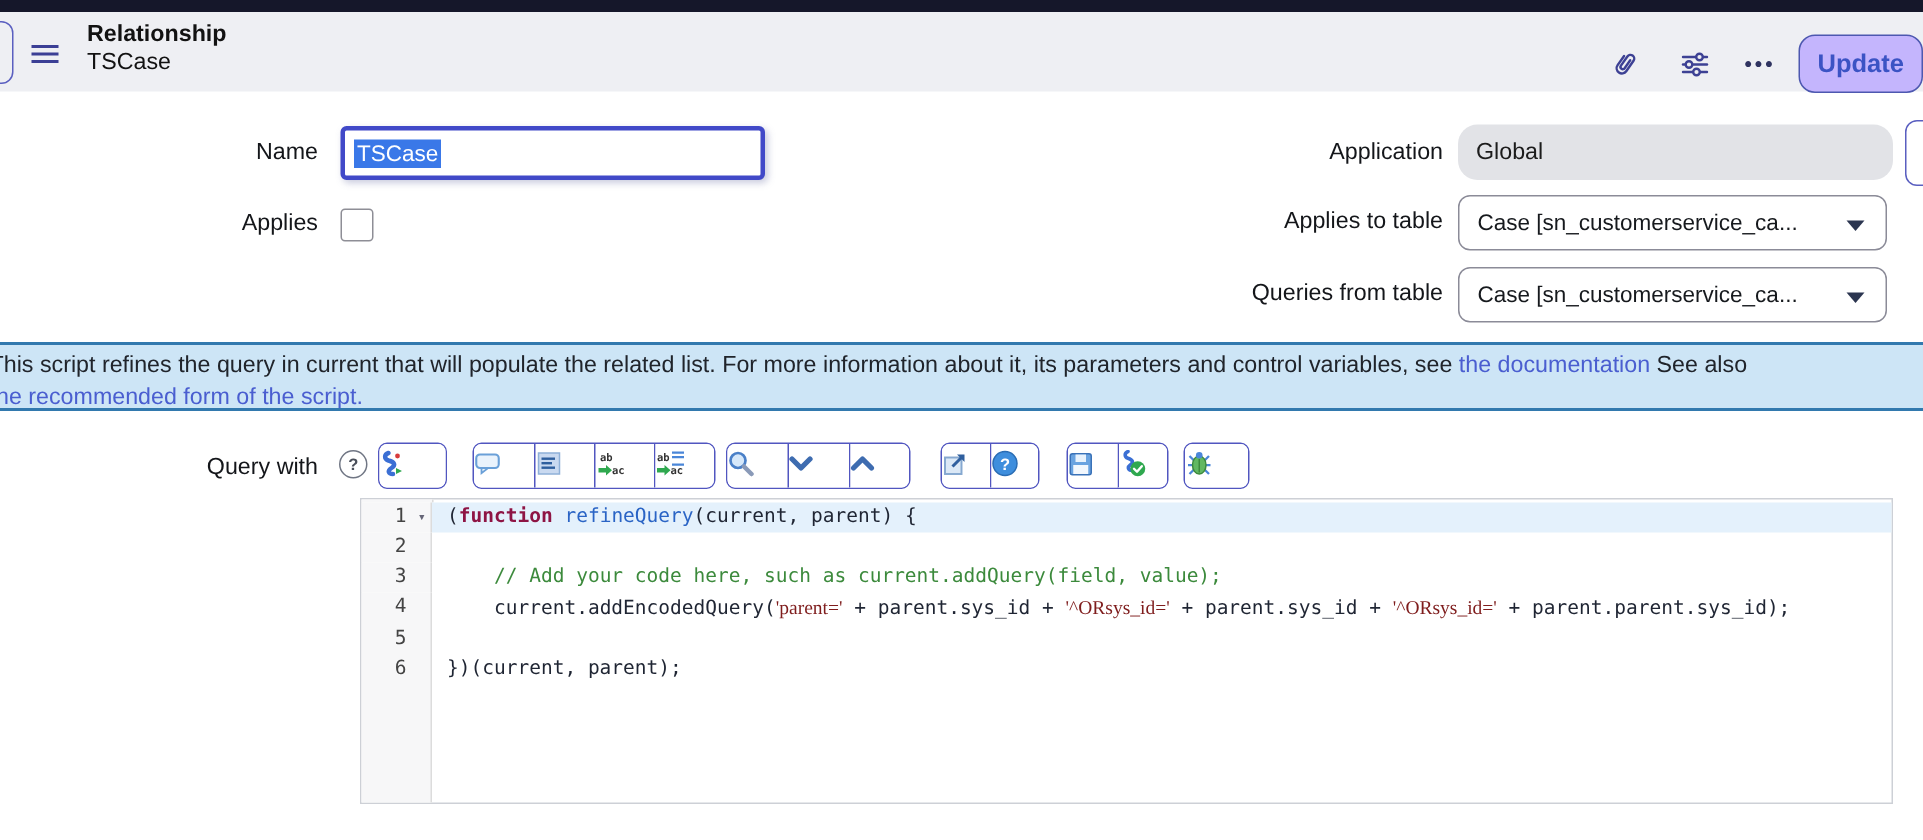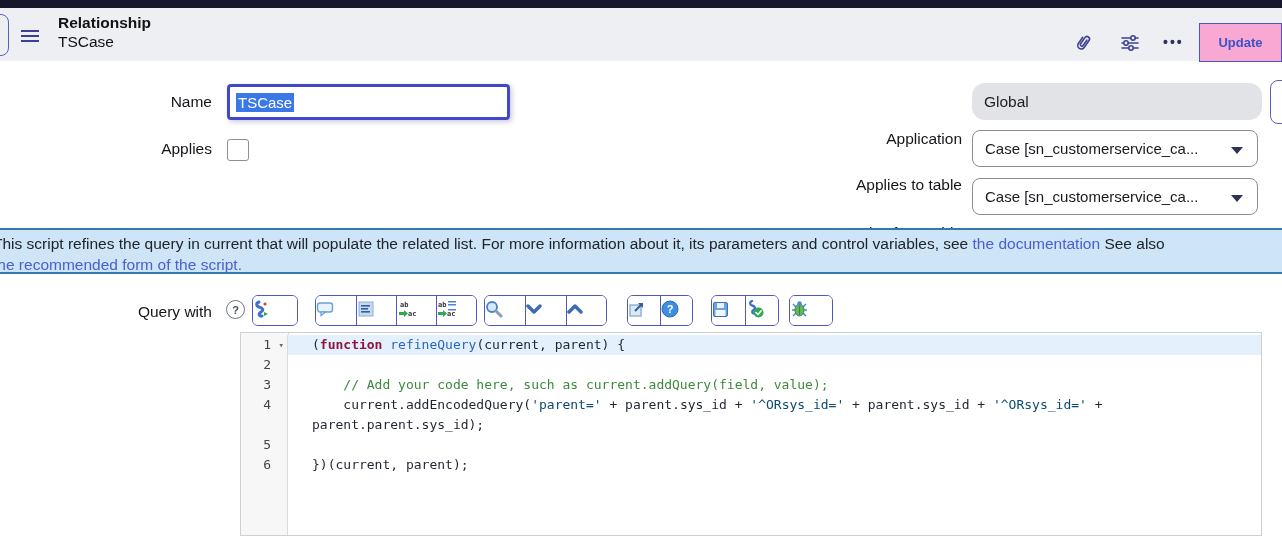"Update" .update-btn { background: #f9a8d4 -> #c4b5fd; border-radius: 0 -> 11px; font-size: 13px -> 17px }
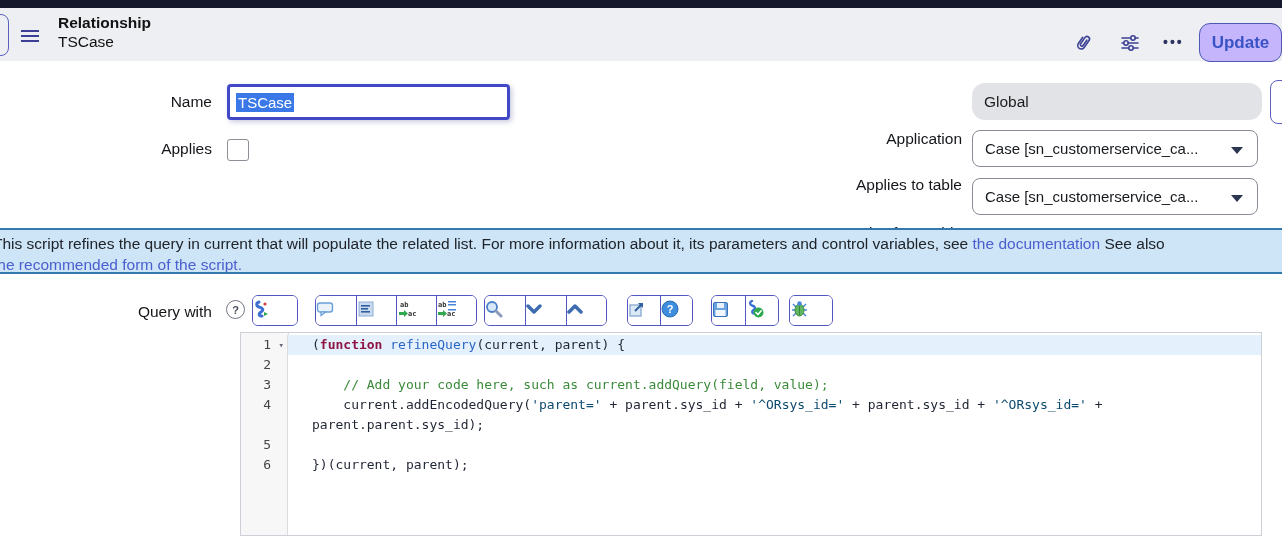"Application" .lbl-right { margin-top: 37px -> none }
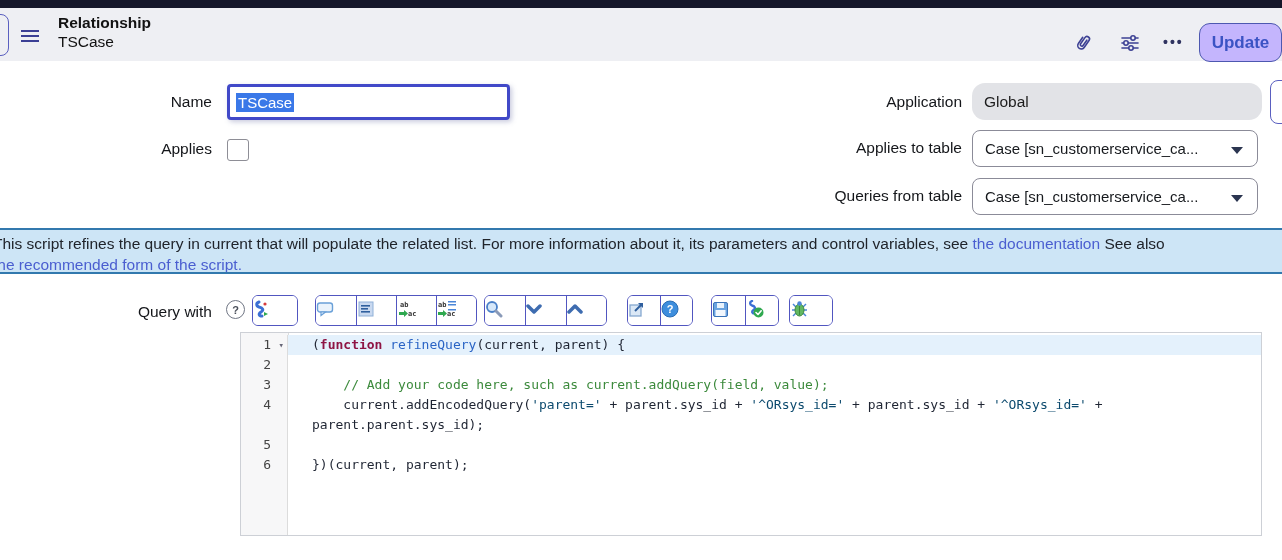"(function refineQuery(current, parent) {" .cm-row .code { padding-left: 24px -> 10px }
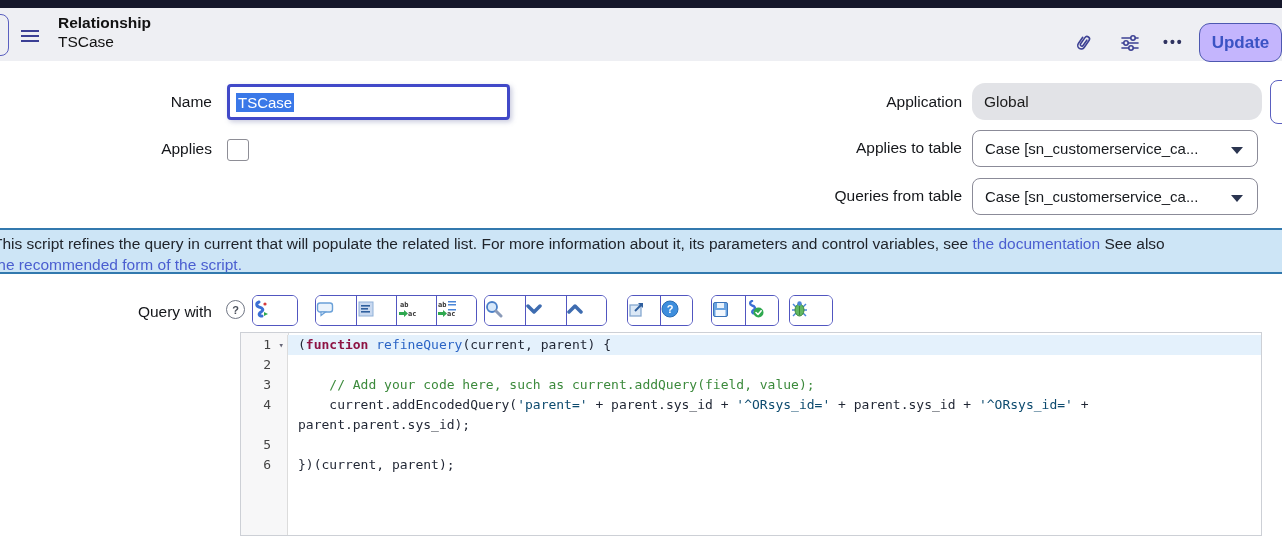"'parent='" .tk-string { color: #0c4a6e -> #7f1d1d; font-family: none -> Liberation Serif, serif }
